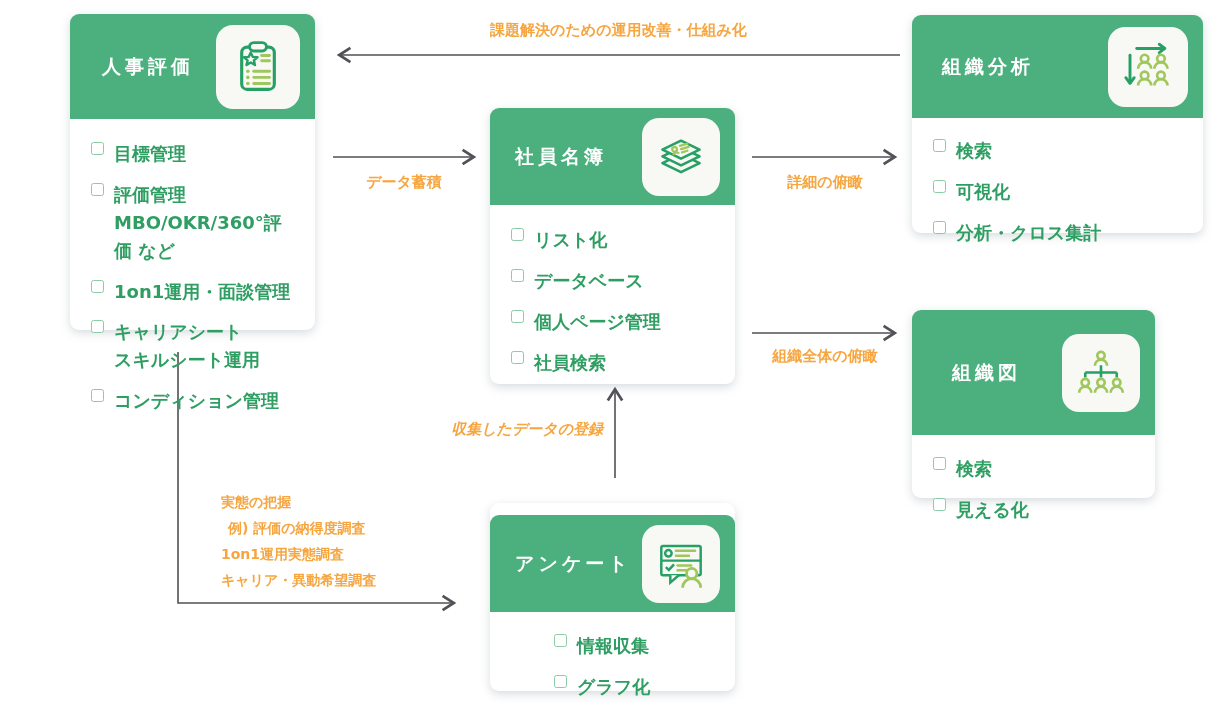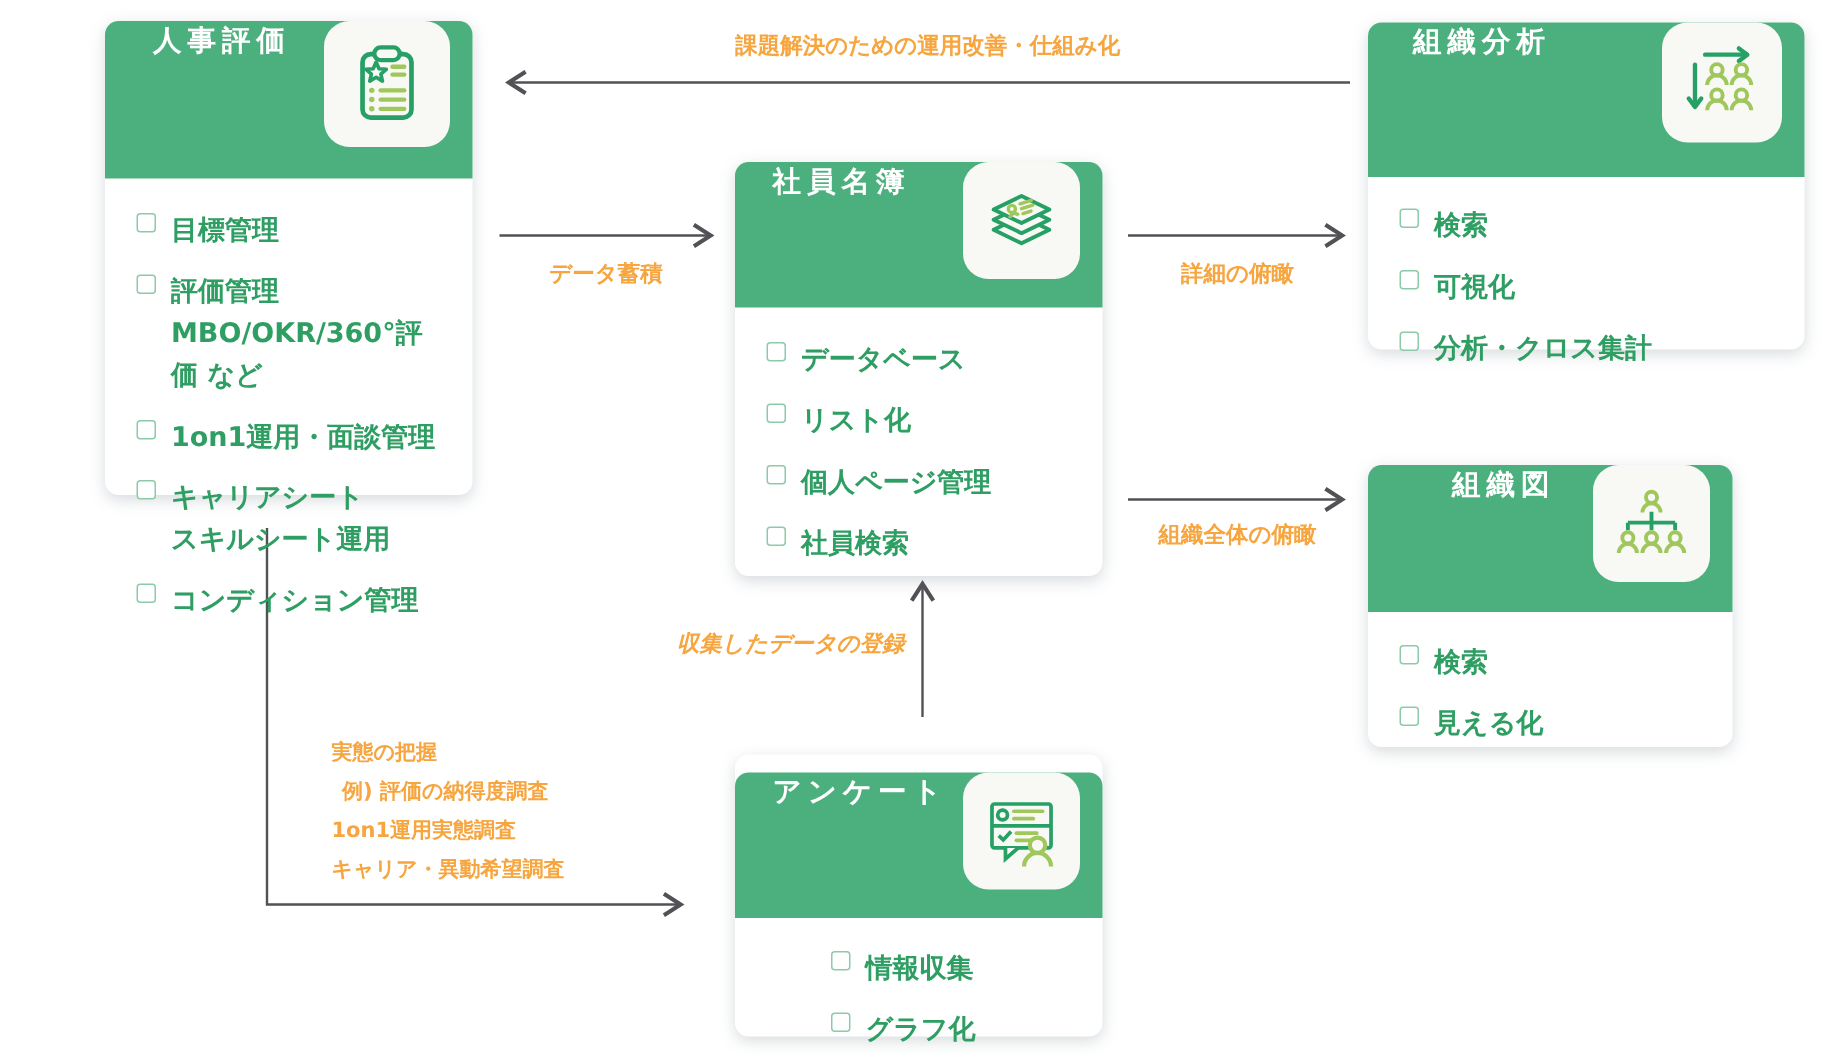"人事評価" .card-header { align-items: flex-start -> center }
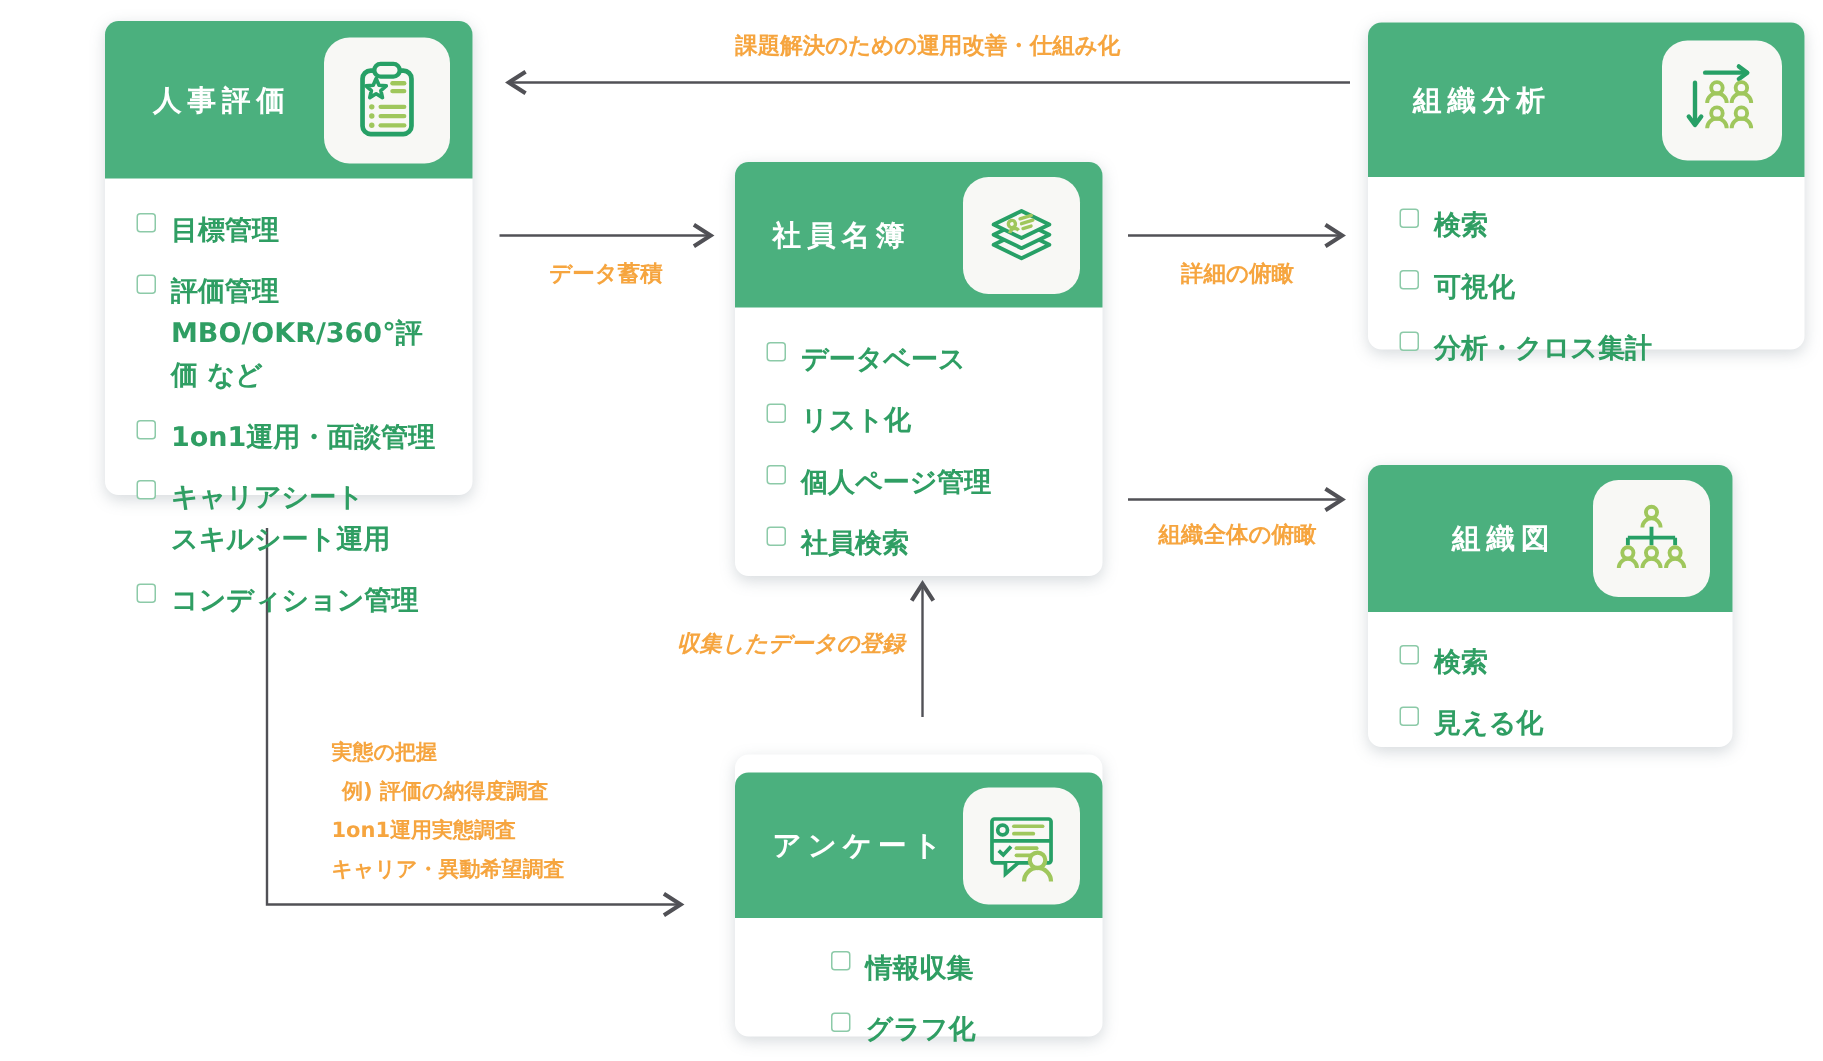"データベース" li.check-item { order: before "リスト化" -> after "リスト化" }
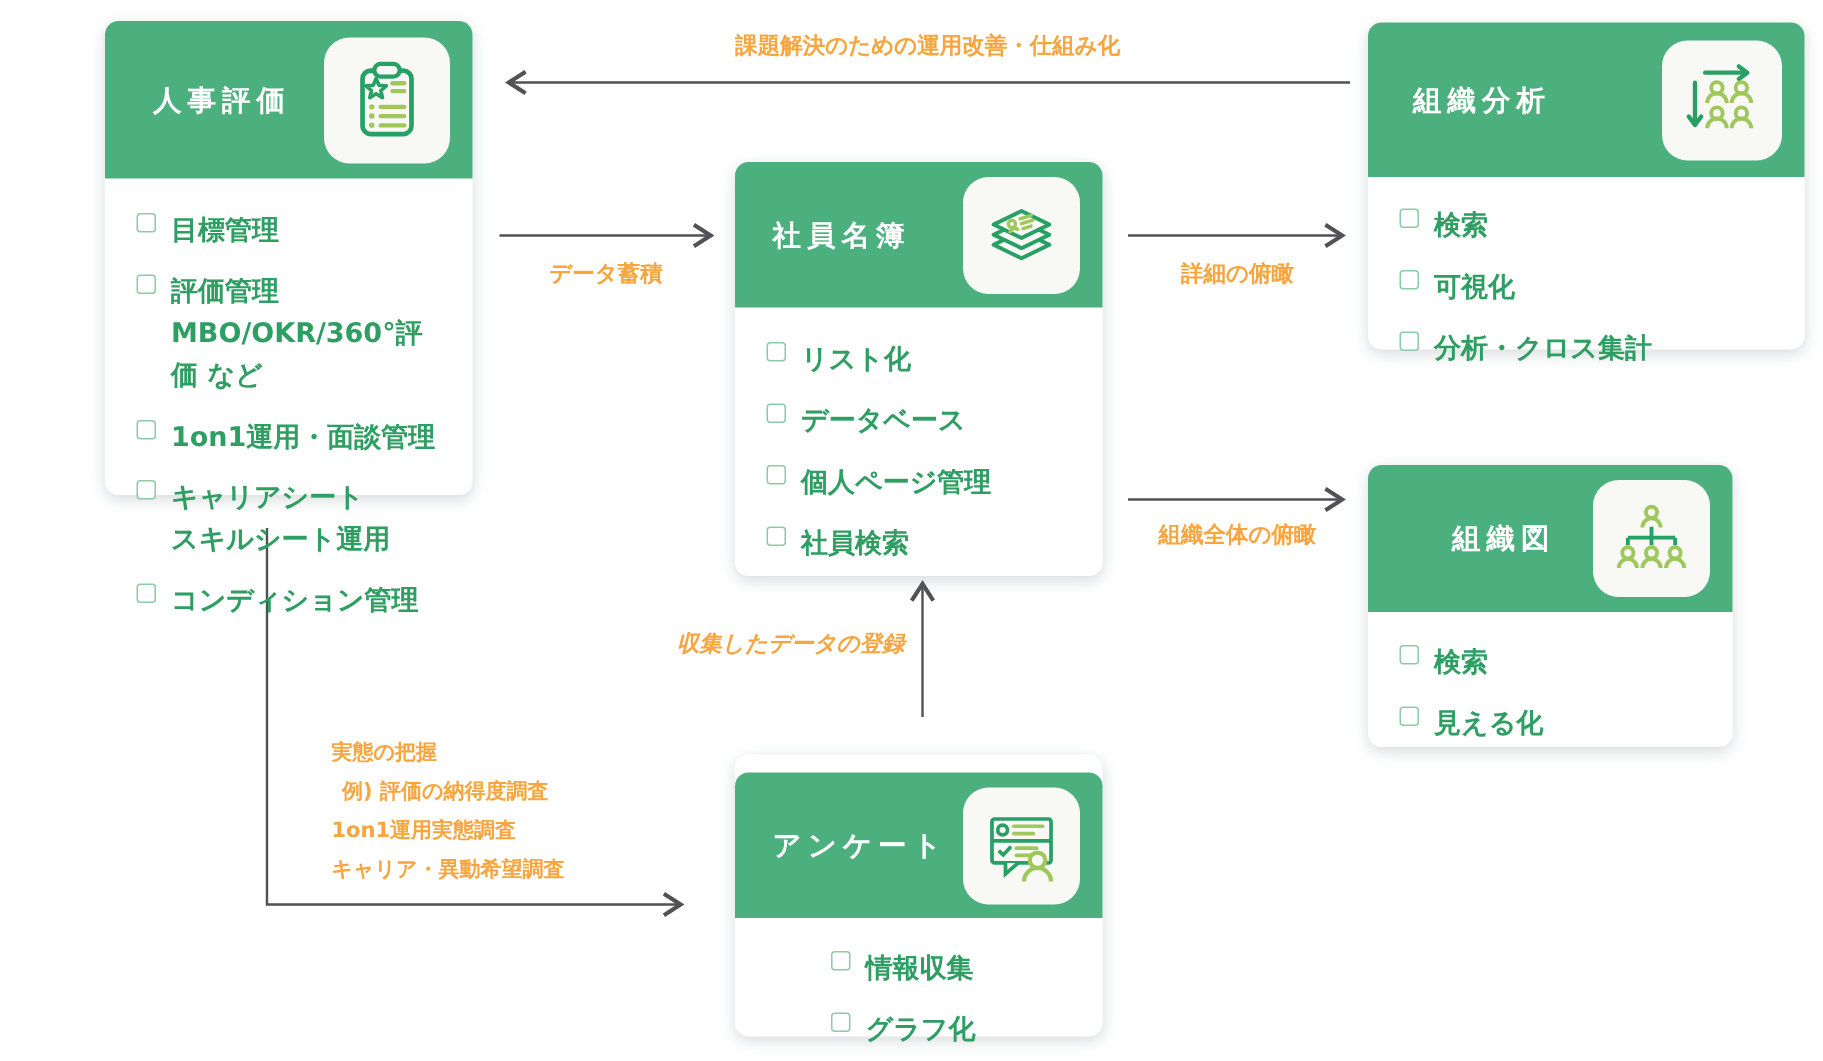"組織図" div.card-header { height: 98px -> 125px; padding-left: 56px -> 40px }
